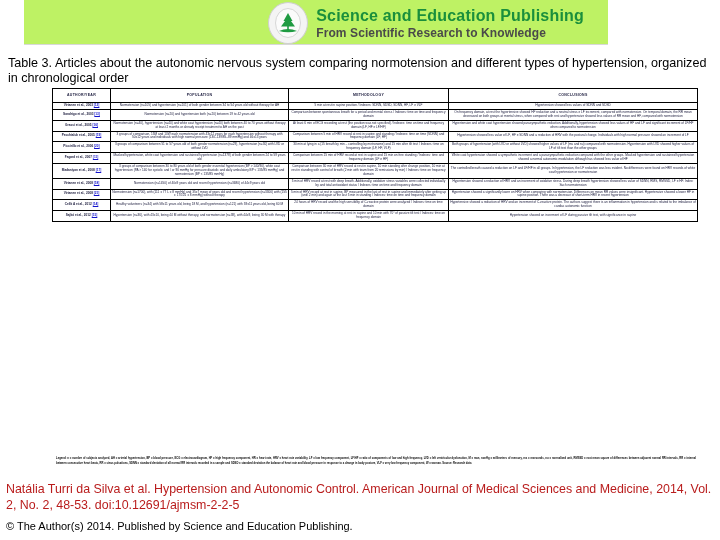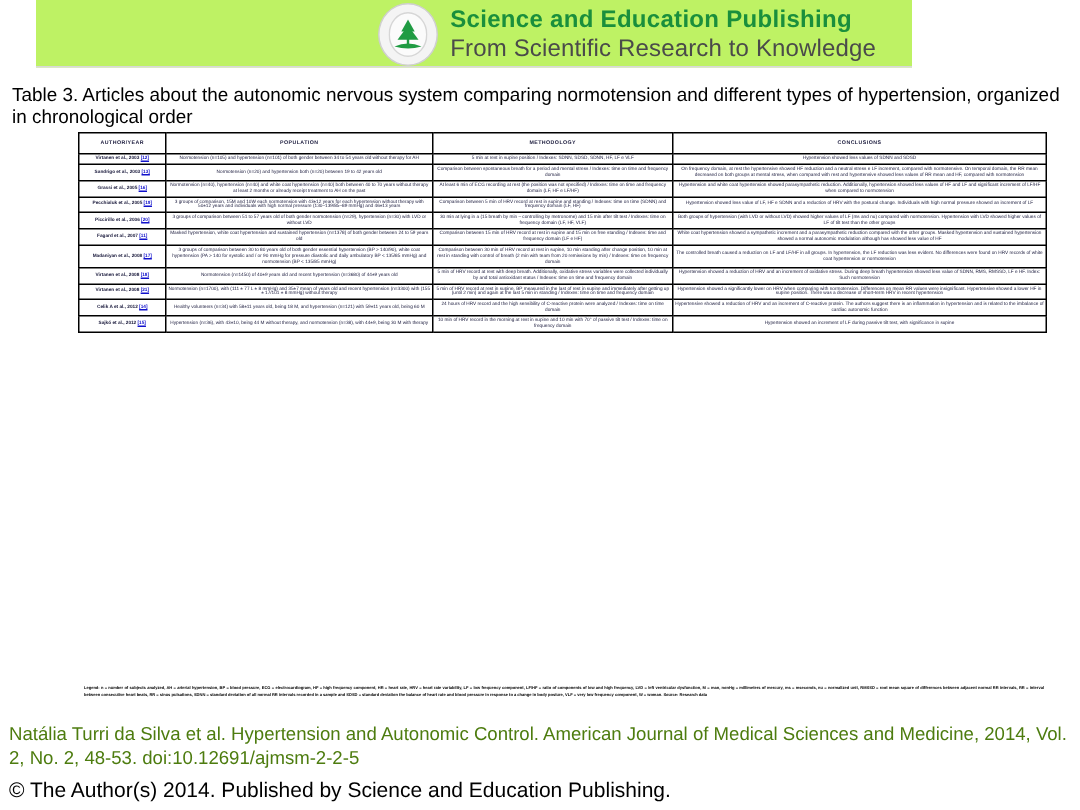"From Scientific Research to Knowledge" .brand-sub { font-size: 16px -> 12px; font-weight: none -> bold }
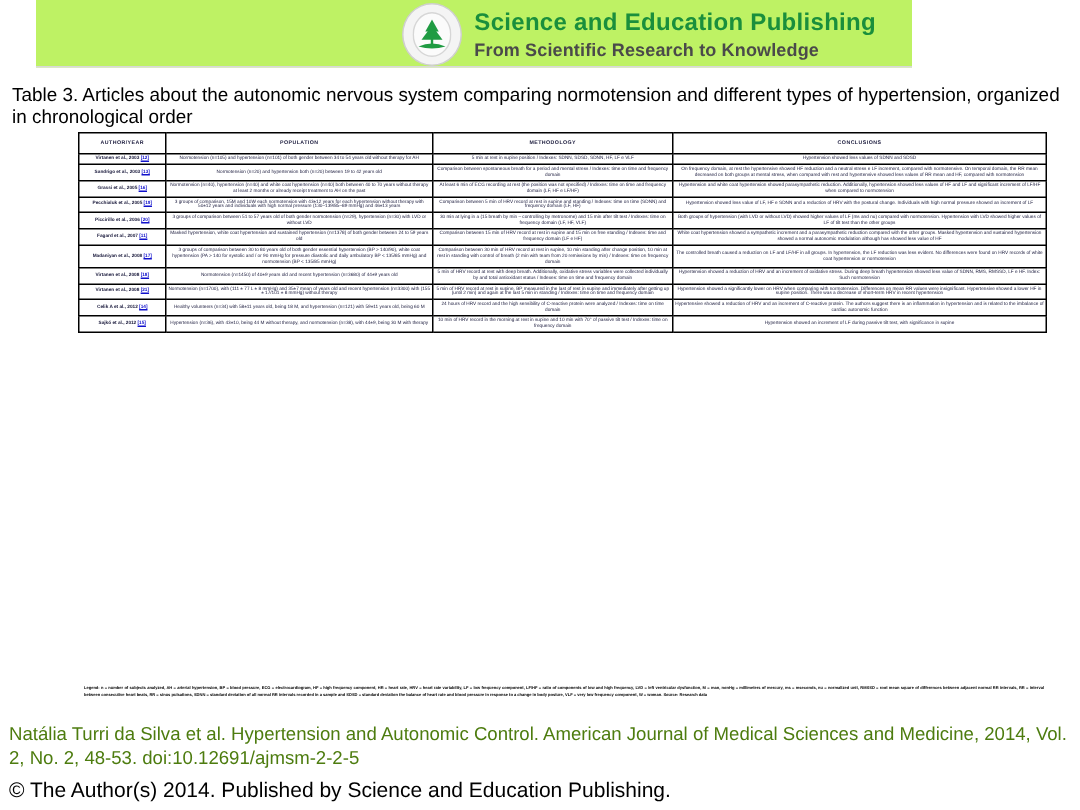"Natália Turri da Silva et" .citation { color: #4d7c0f -> #b91c1c }
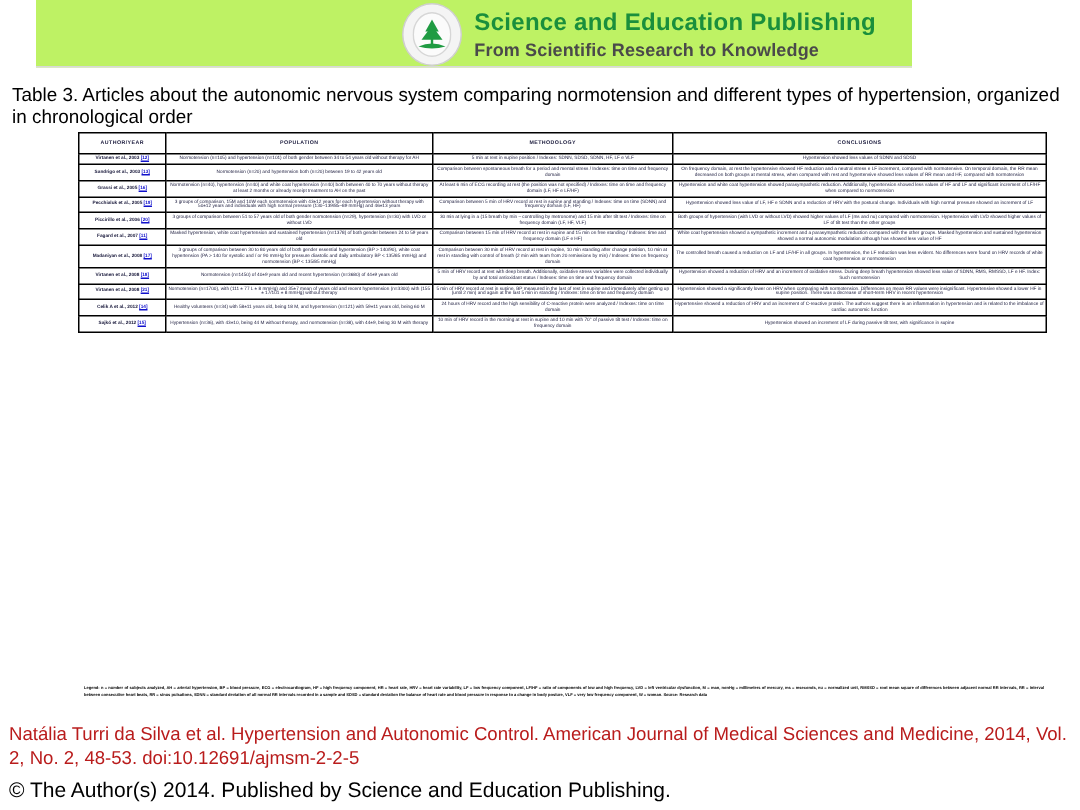"© The Author(s) 2014. Published" .copyright { font-size: 14px -> 11px }
